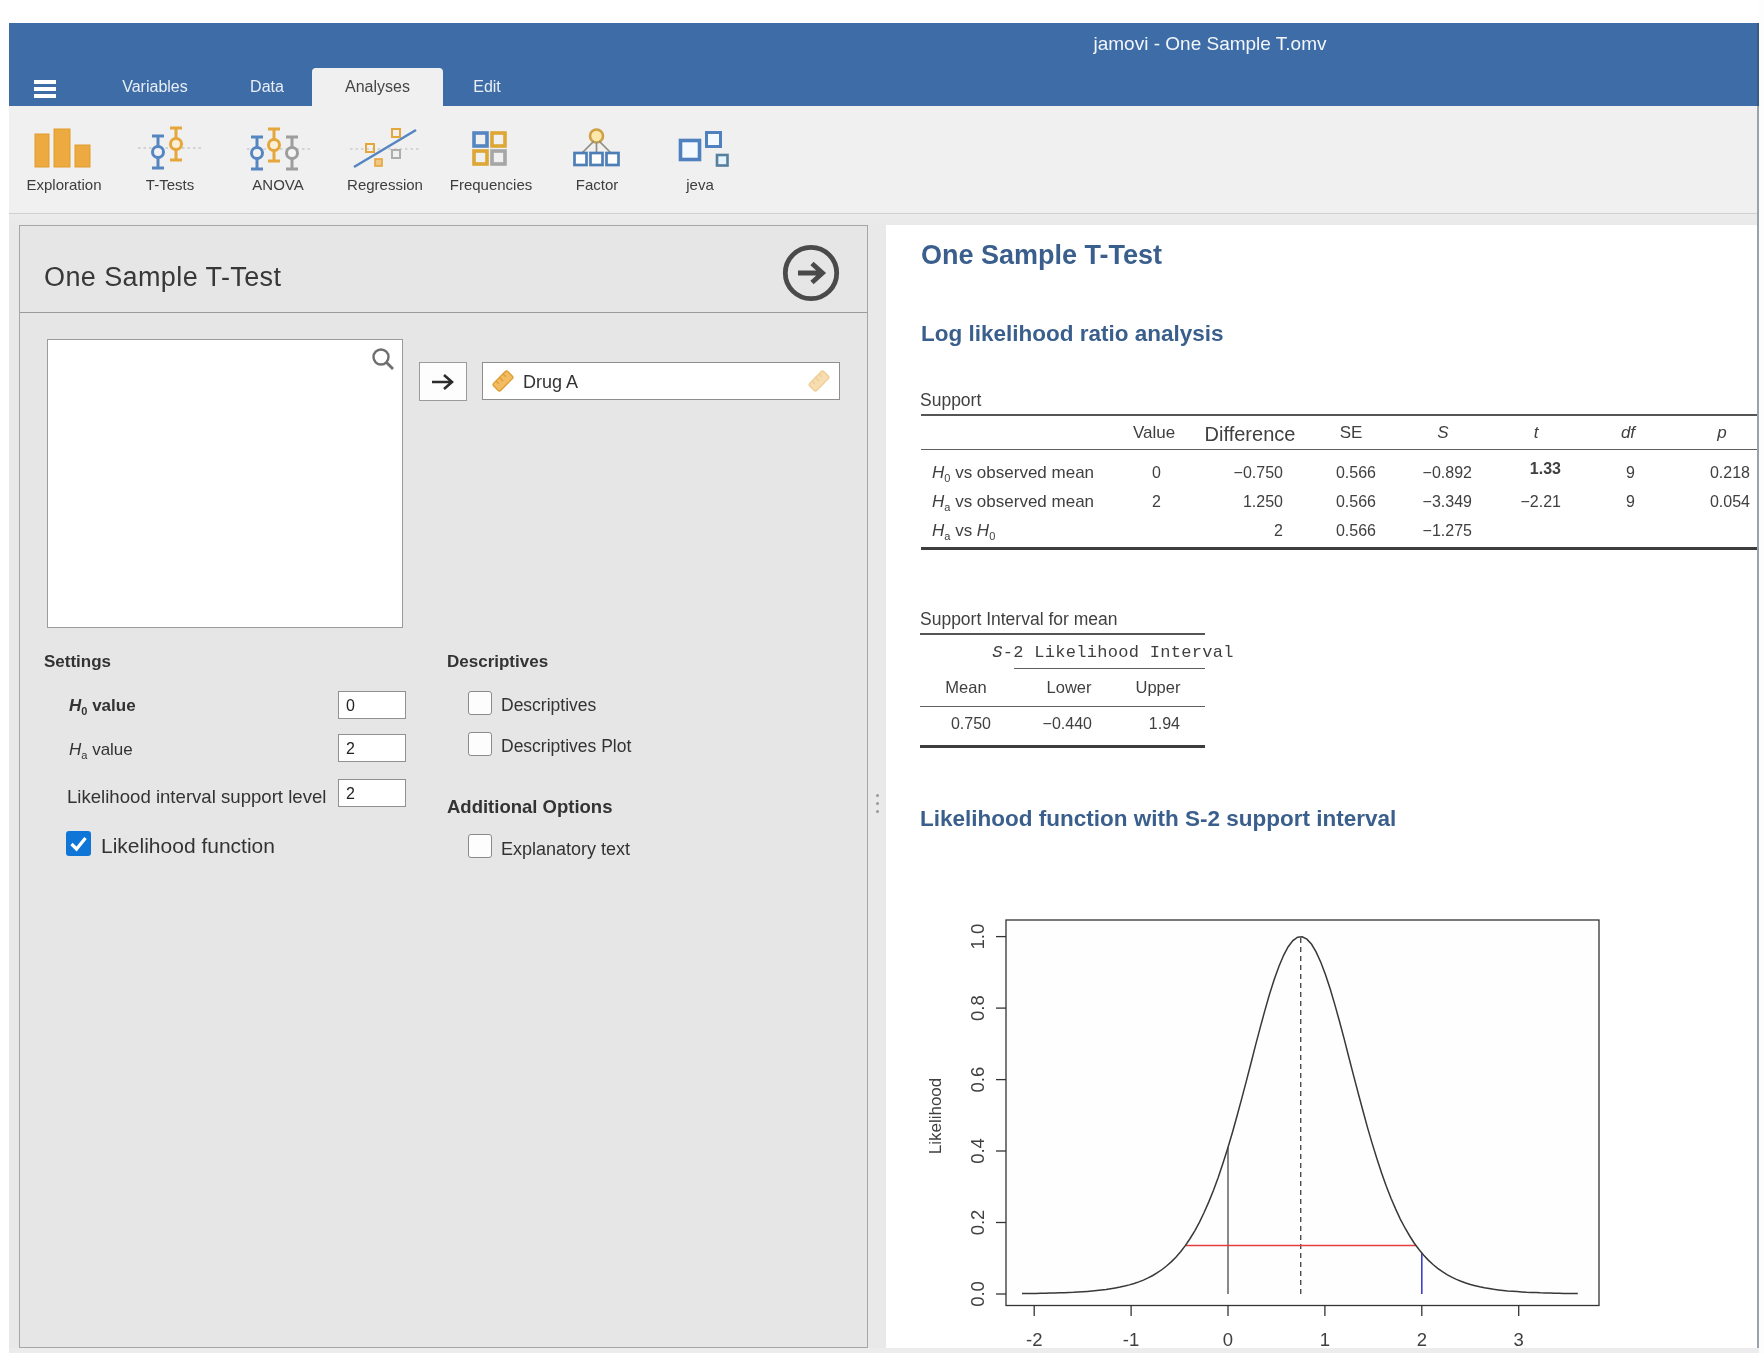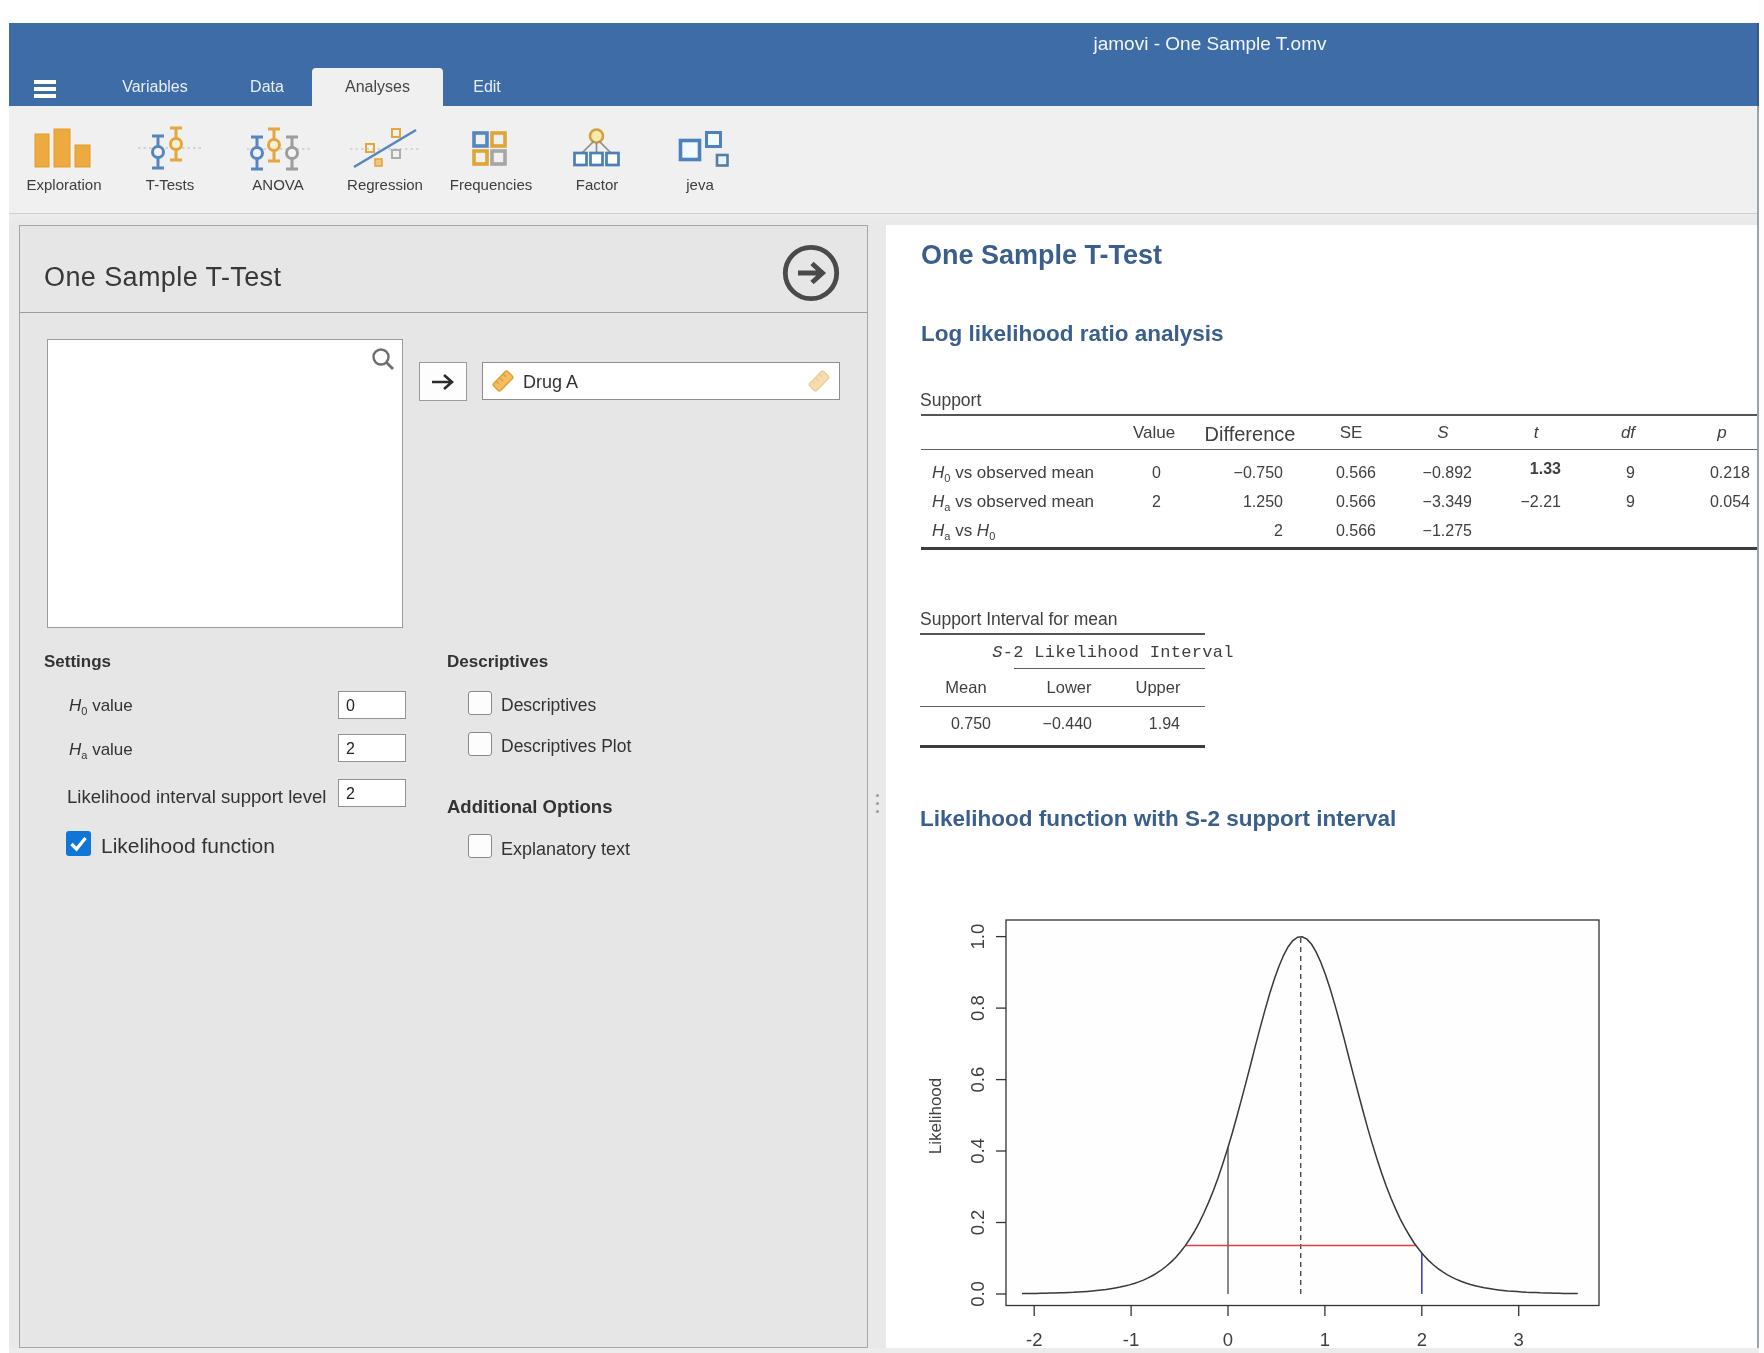"H0 value" div.olab { font-weight: none -> bold }
